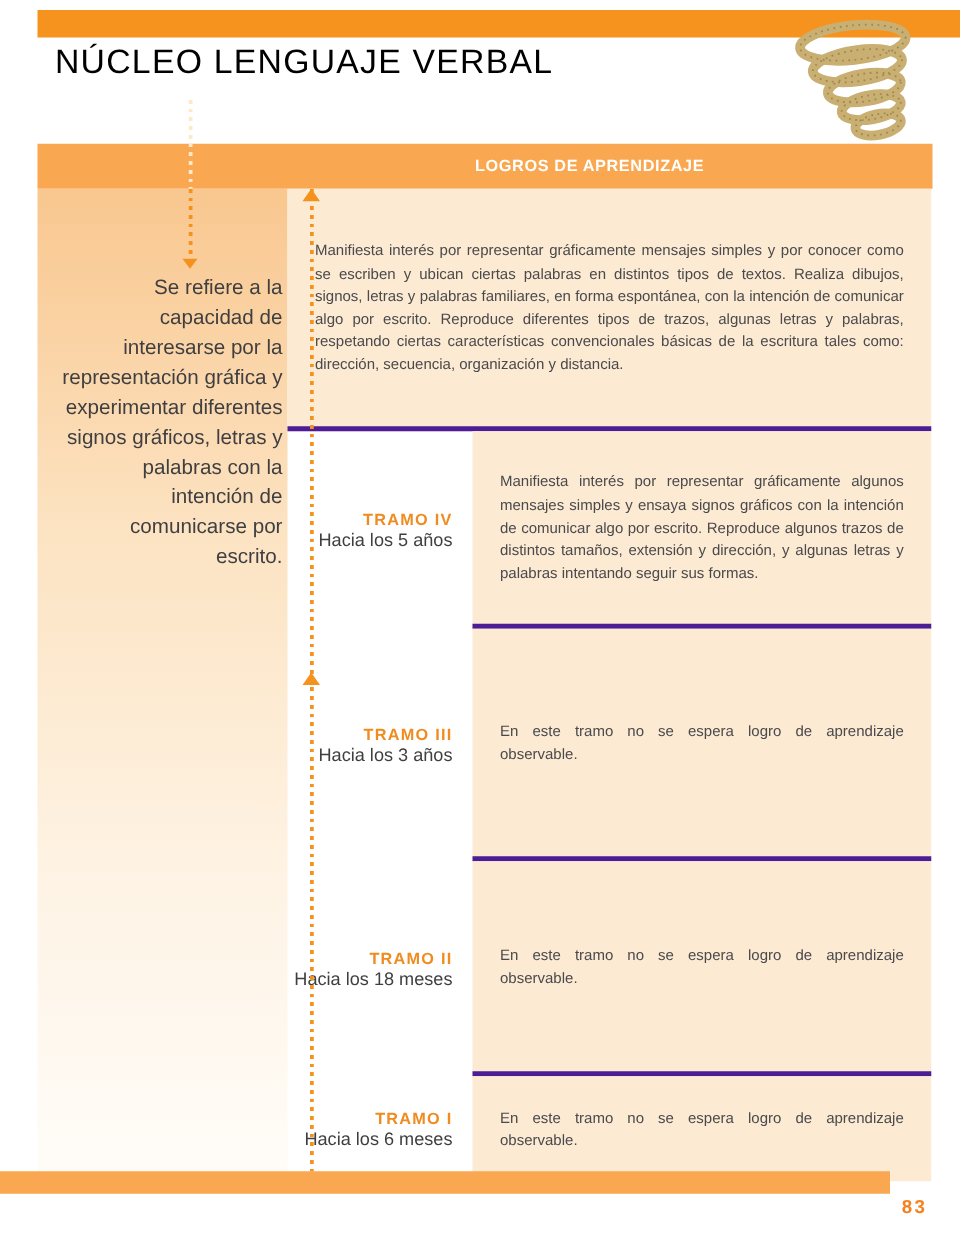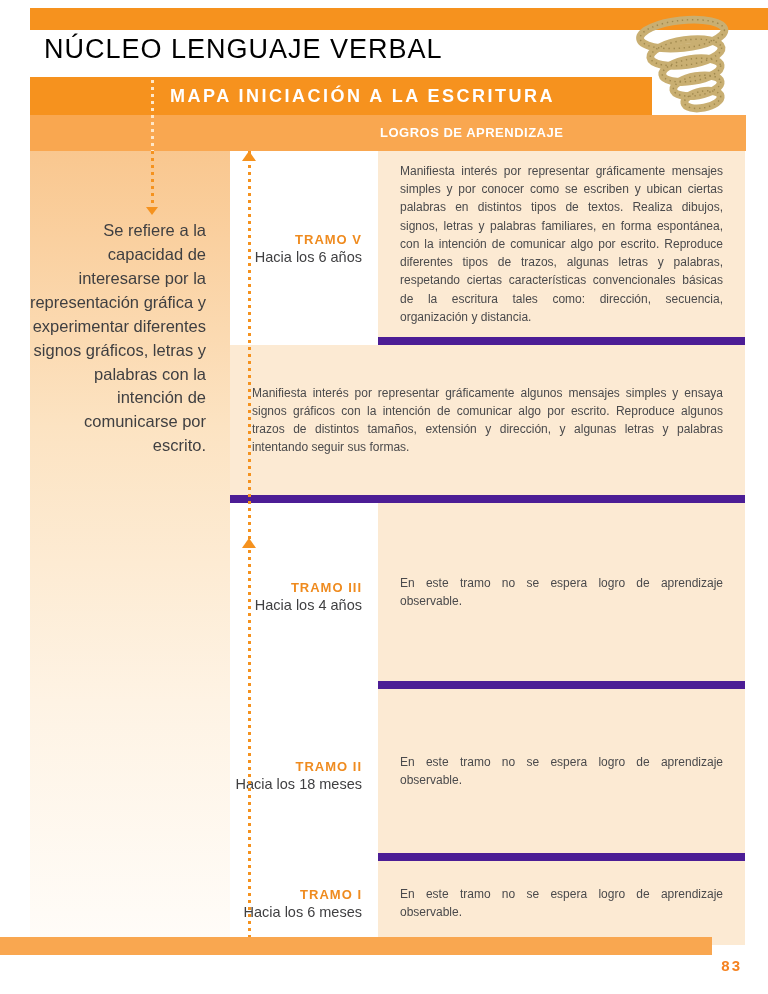"MAPA INICIACIÓN A LA ESCRITURA" div.map-band { html: <div> <span>MAPA INICIACIÓN A LA ESCRITURA</span> </div> -> none }
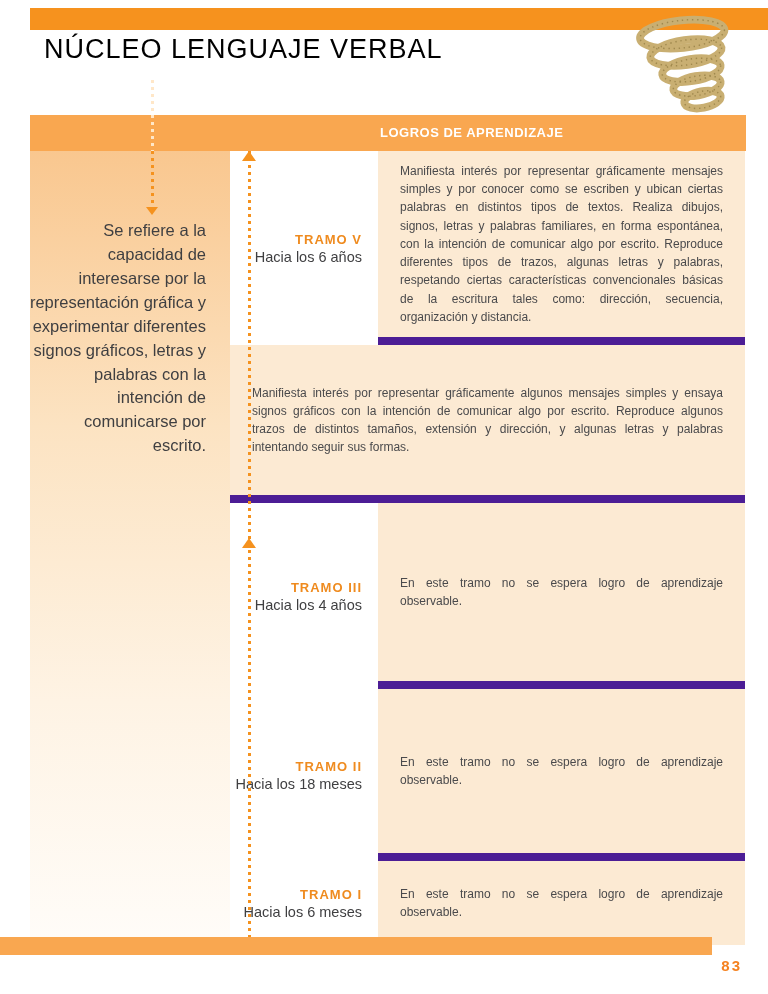"Manifiesta interés por representar" .tramo-text-cell { border-bottom: 8px solid #4c1d95 -> 4px solid #4c1d95 }
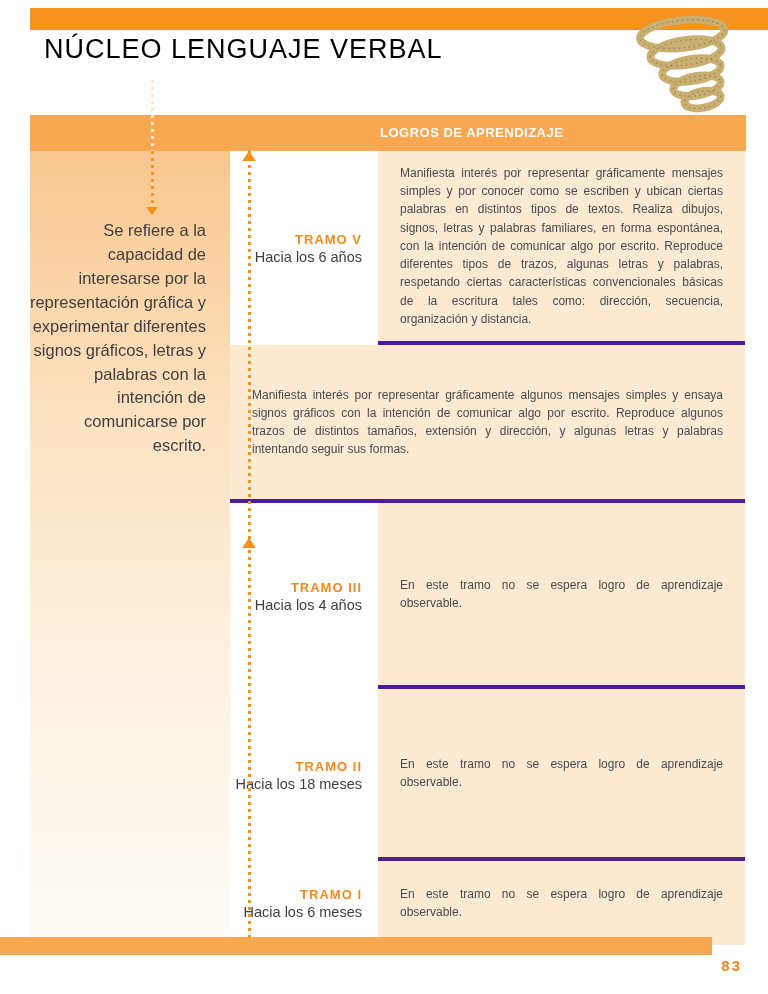"Se refiere a la capacidad" .sidebar-text { right: 24px -> 4px }
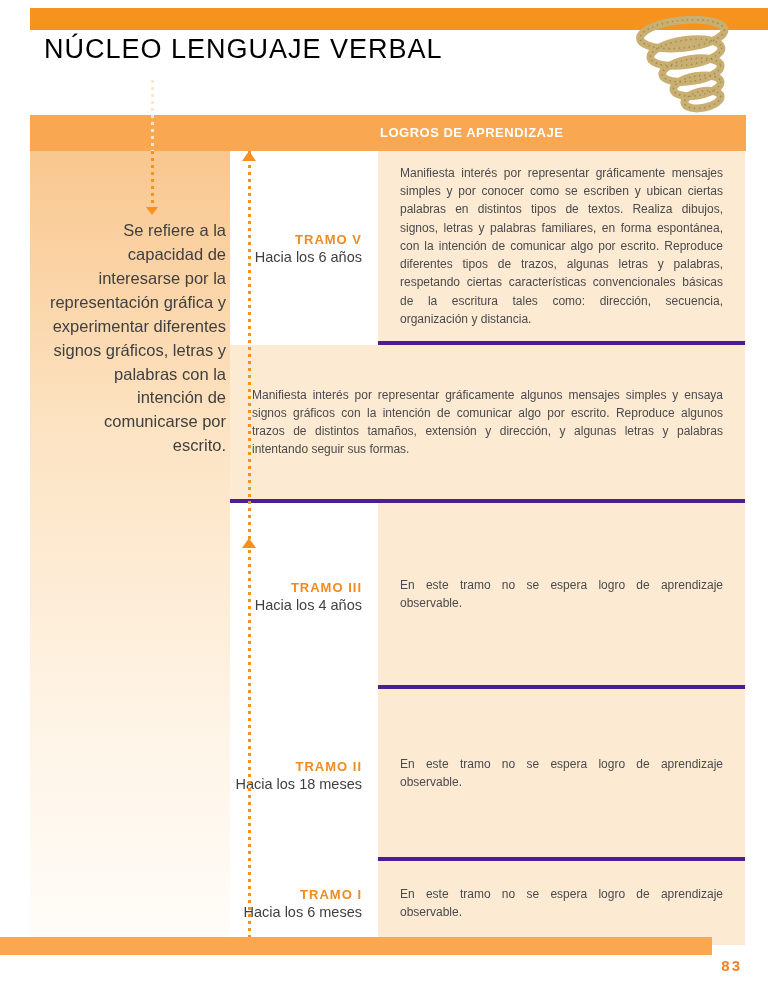"TRAMO V" div.tramo-label-cell { html: <div> <div>TRAMO V</div> <div>Hacia los 6 años</div> </div> -> none }
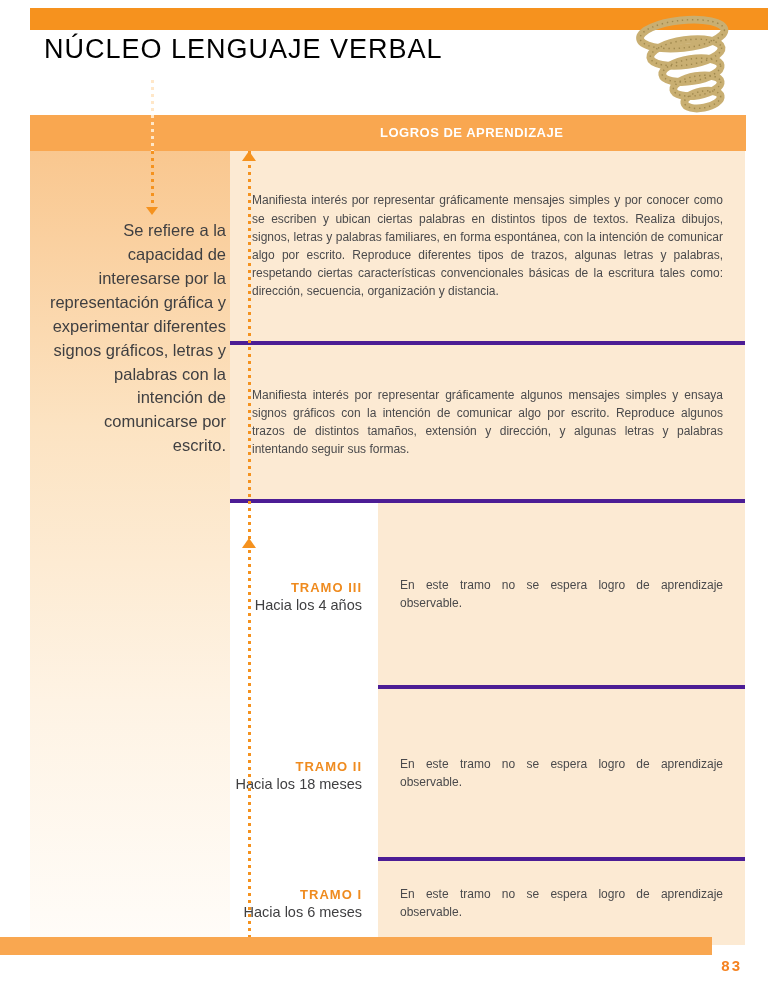"TRAMO IV" div.tramo-label-cell { html: none -> <div> <div>TRAMO IV</div> <div>Hacia los 5 años</div> </div> }
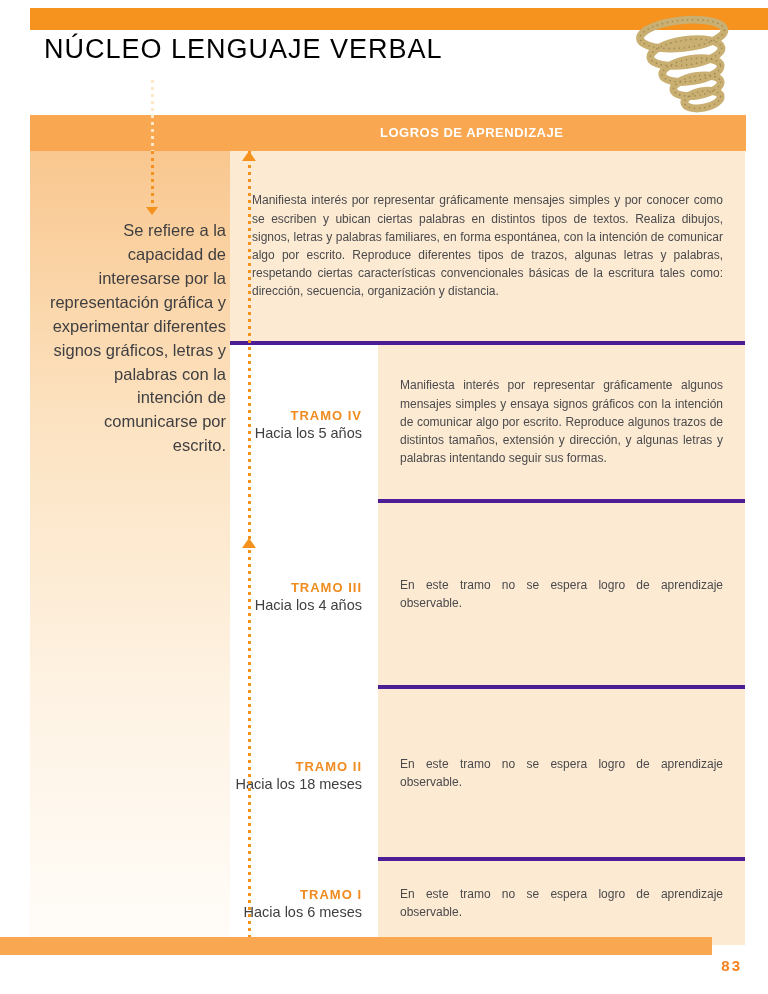"Hacia los 4 años" div.tramo-age { text: 4 -> 3 }
